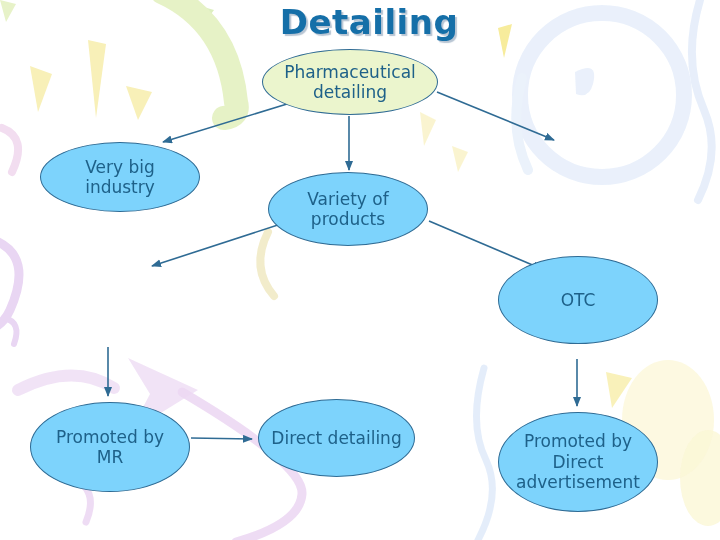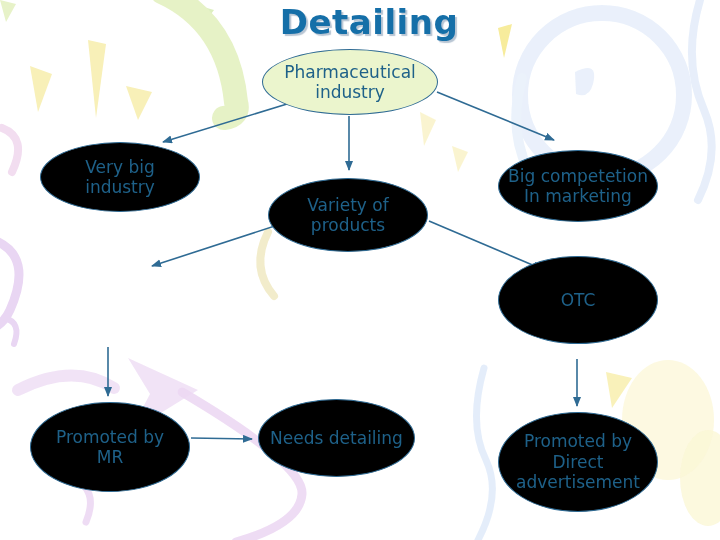"Pharmaceutical" span { text: industry -> detailing }
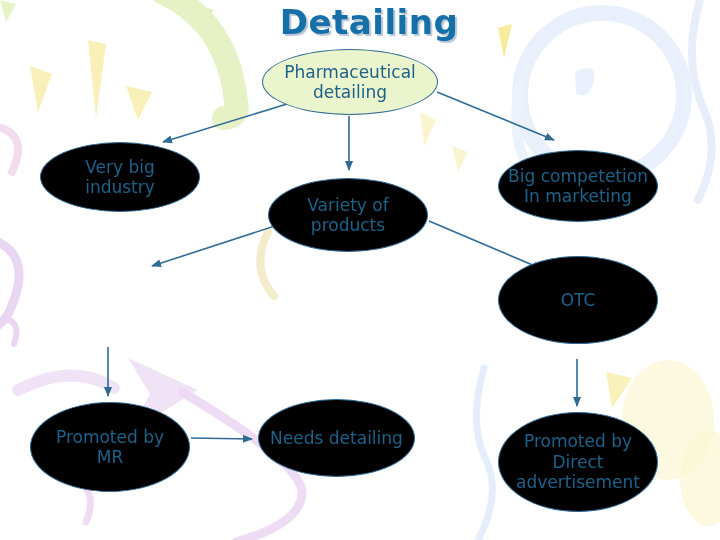"Very big" .node { background: #000000 -> #7dd3fc }
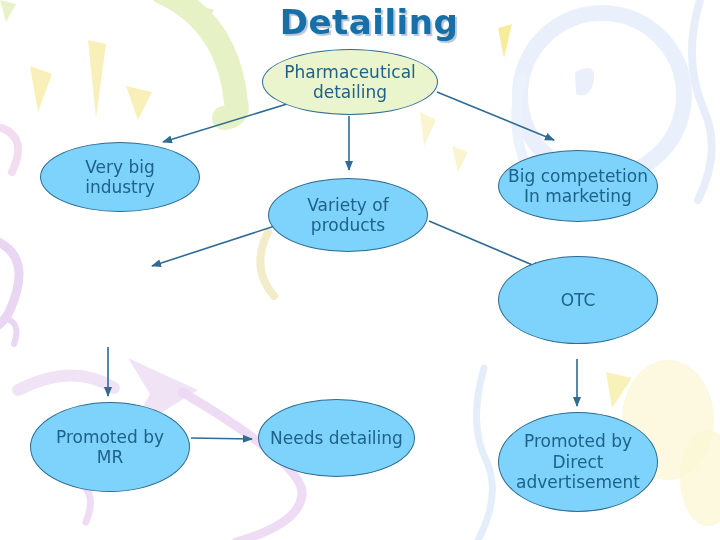"Big competetion" div.node { html: <div> <span>Big competetion In marketing</span> </div> -> none }
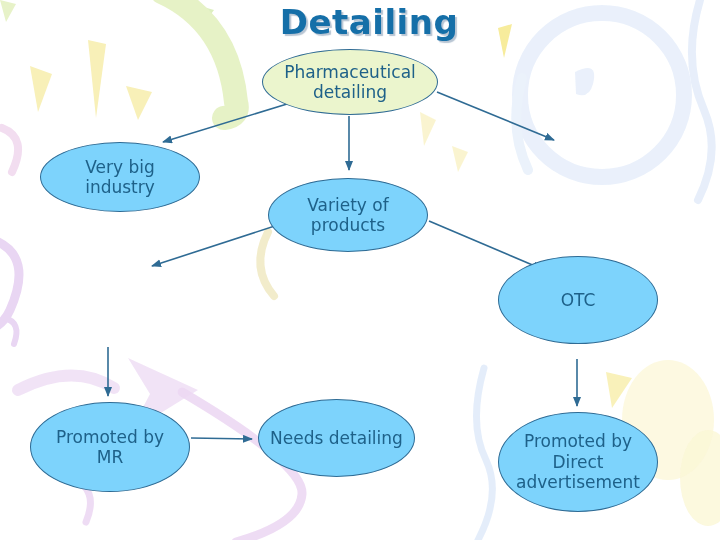"Variety of" #n-variety { top: 178px -> 172px }
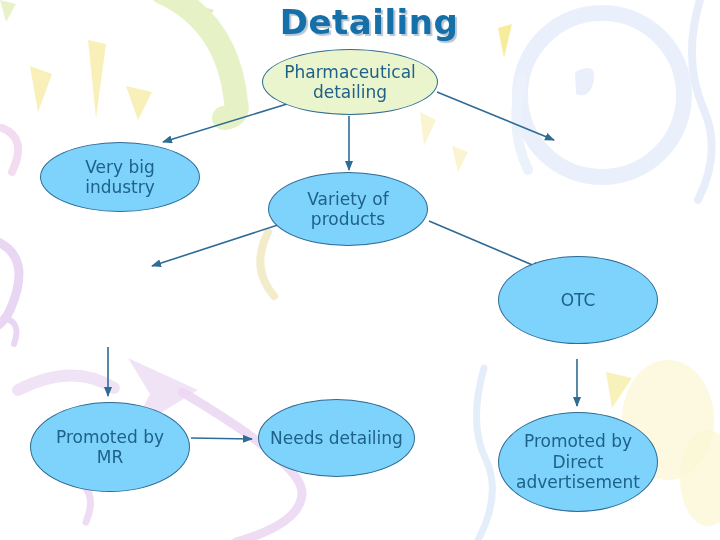"Needs detailing" span { text: Needs -> Direct }
